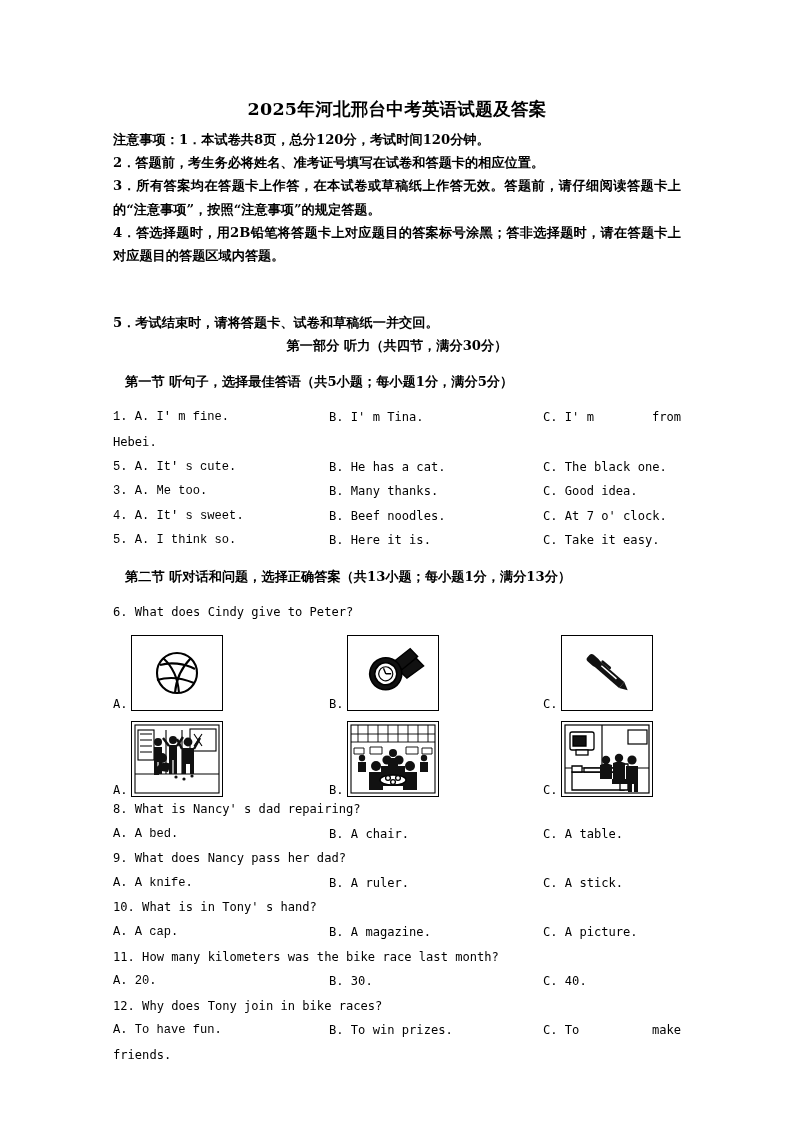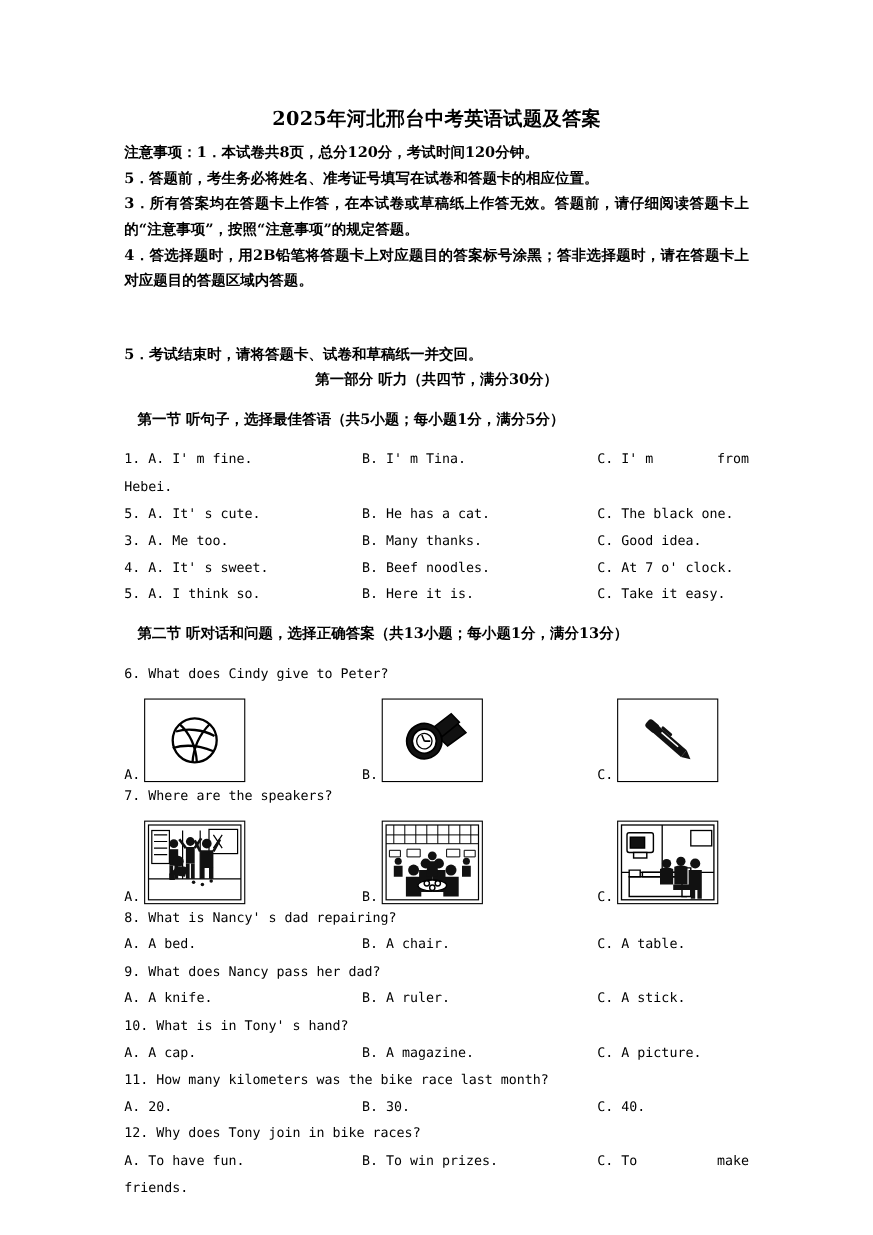"5．答题前，考生务必将姓名、准考证号填写在试卷和答题卡的相应位置。" p.notice { text: 5 -> 2 }
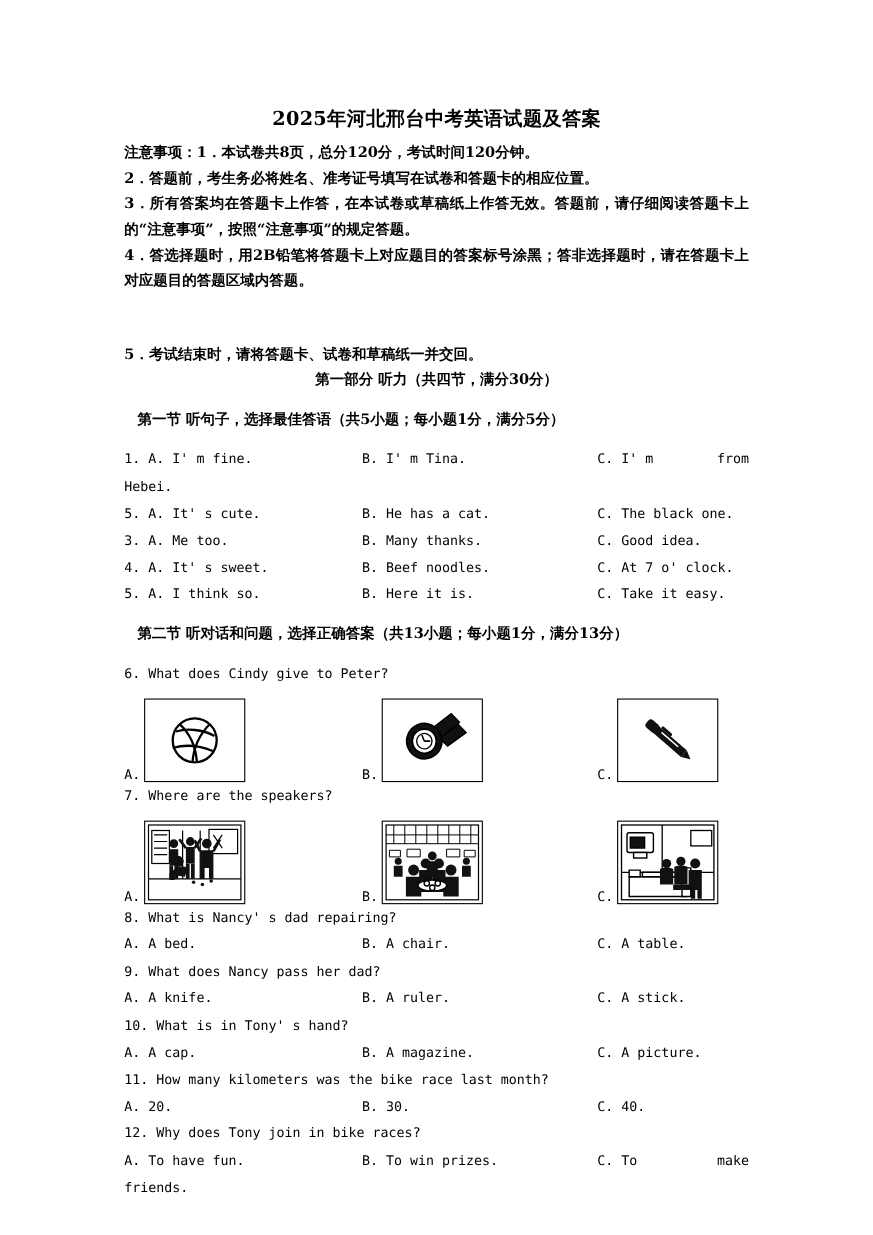"1. A. I' m fine." .opt-a { font-family: none -> Liberation Mono, monospace }
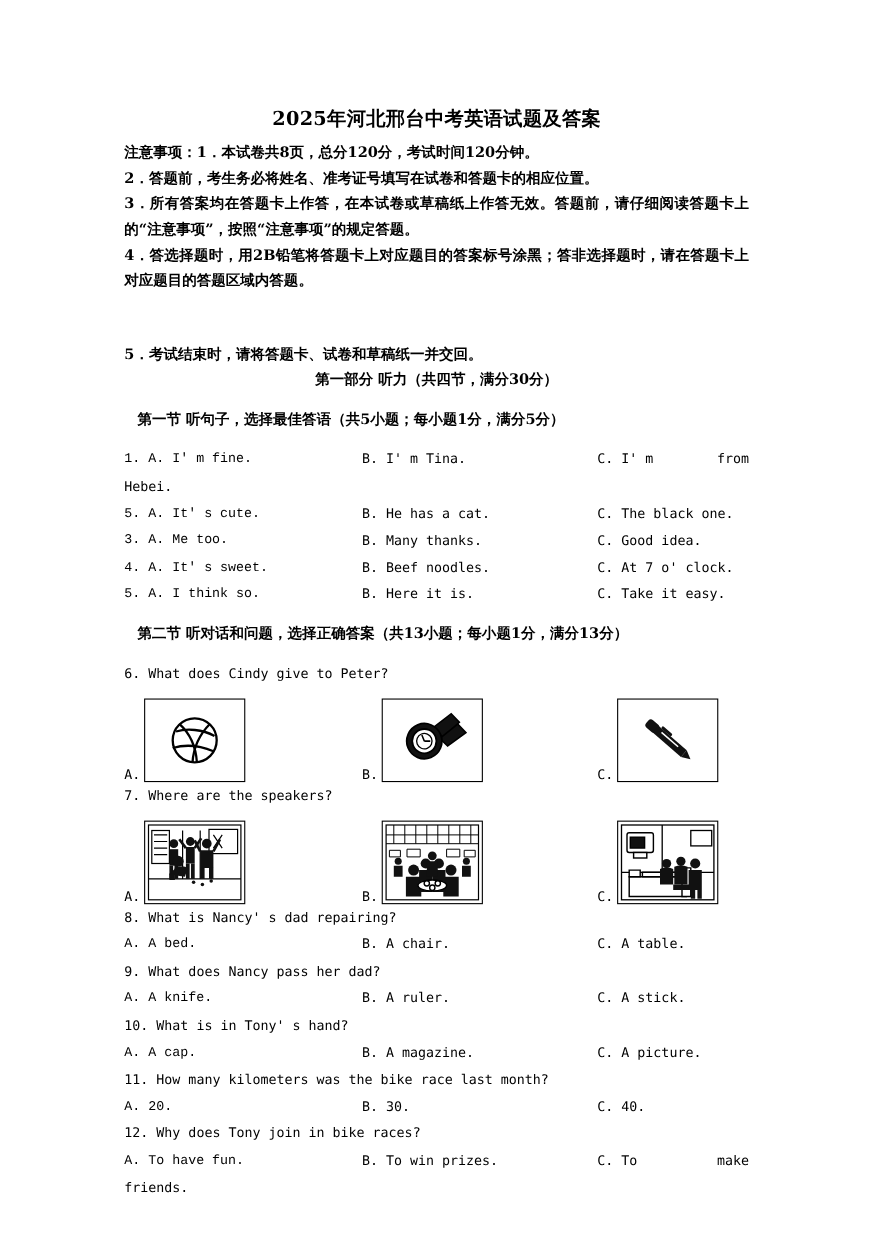"7. Where are the speakers?" p.q-line { html: <p>7. Where are the speakers?</p> -> none }
